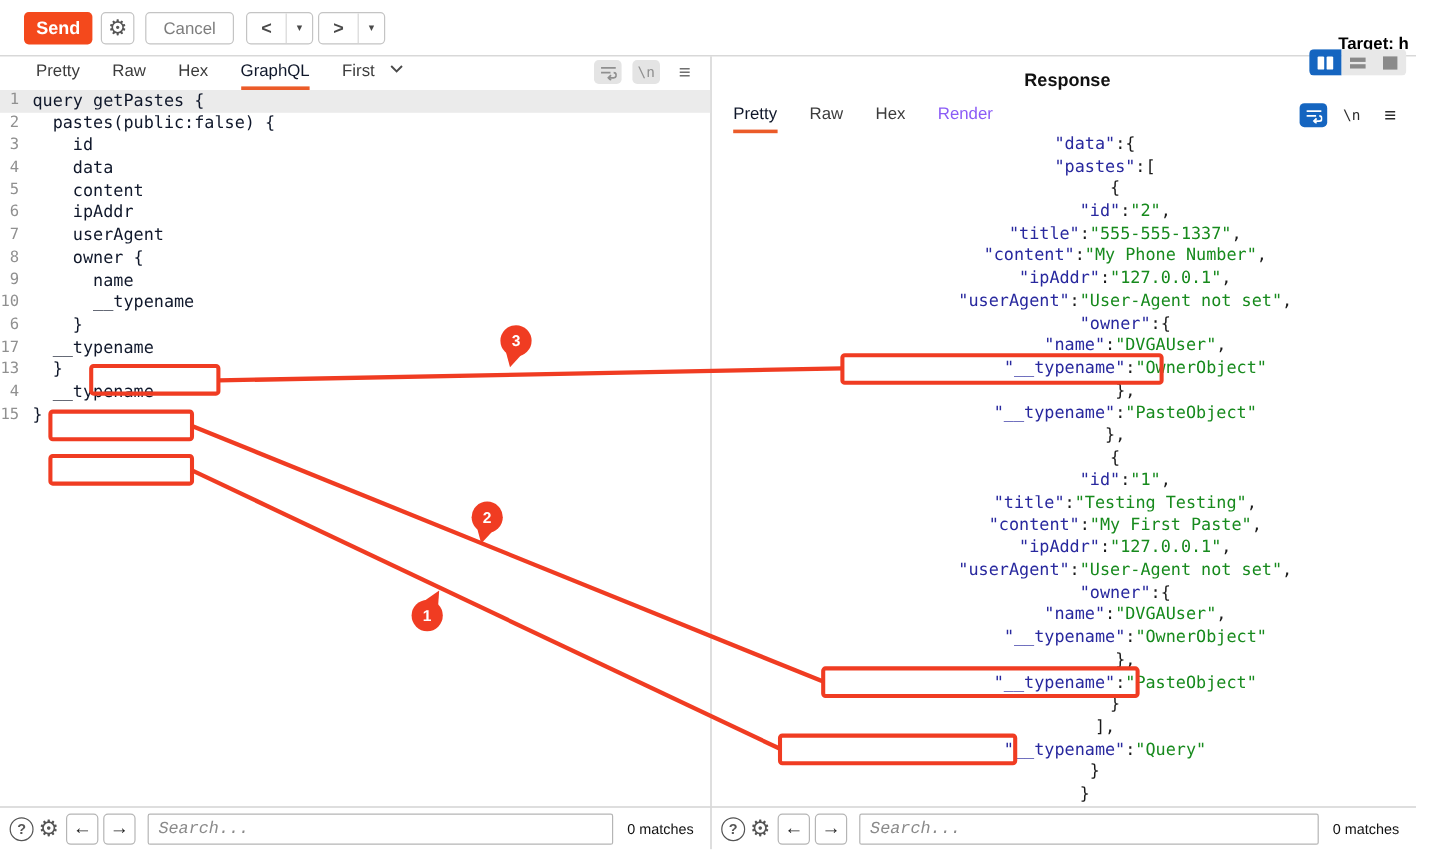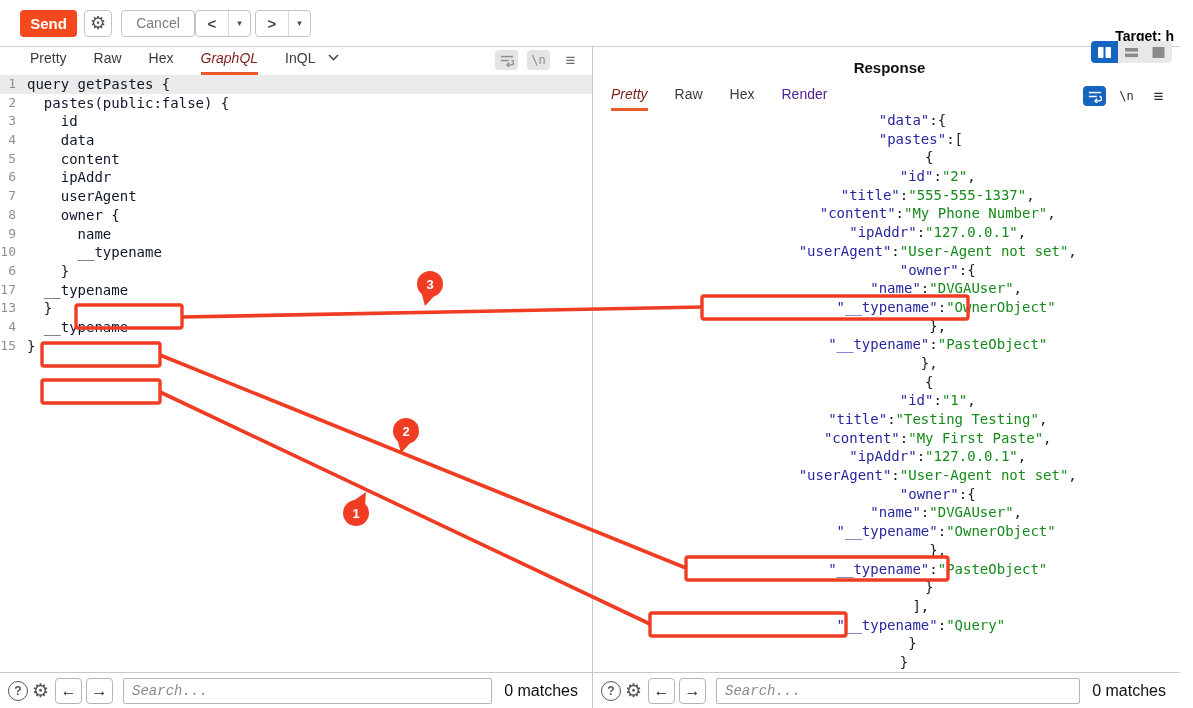"Cancel" .cancel-btn { margin-right: none -> 10px }
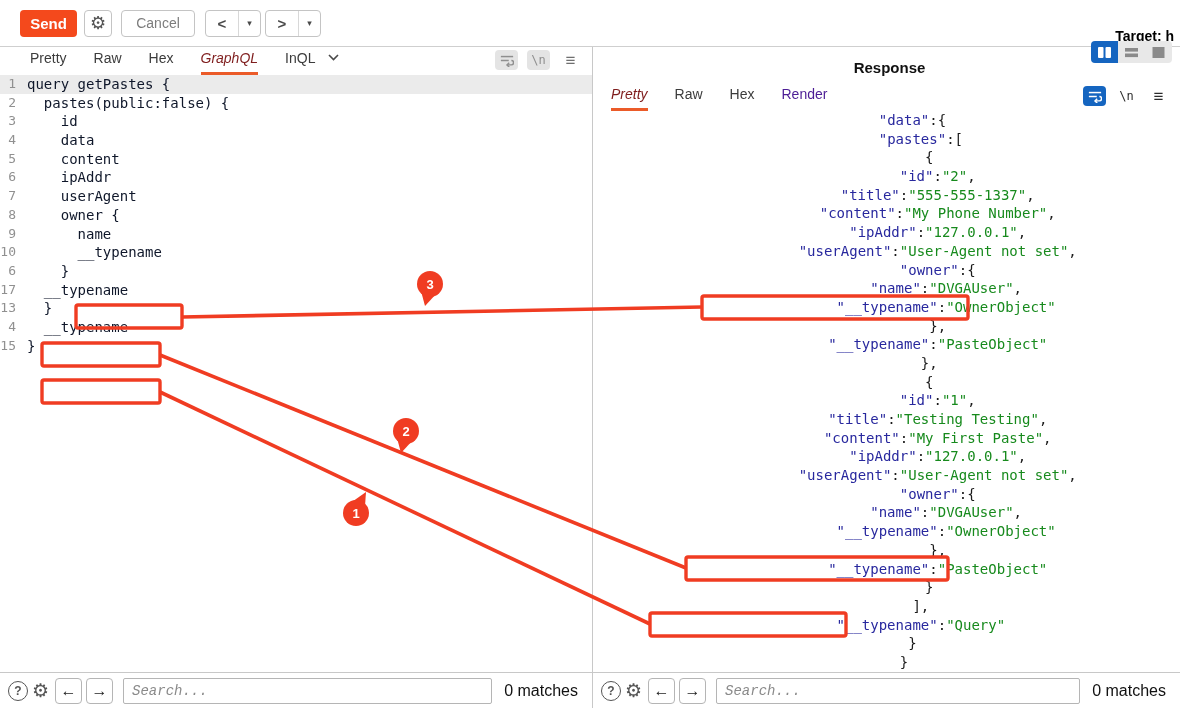"GraphQL" .tab.selected { color: #7f1d1d -> #0f172a; font-style: italic -> none }
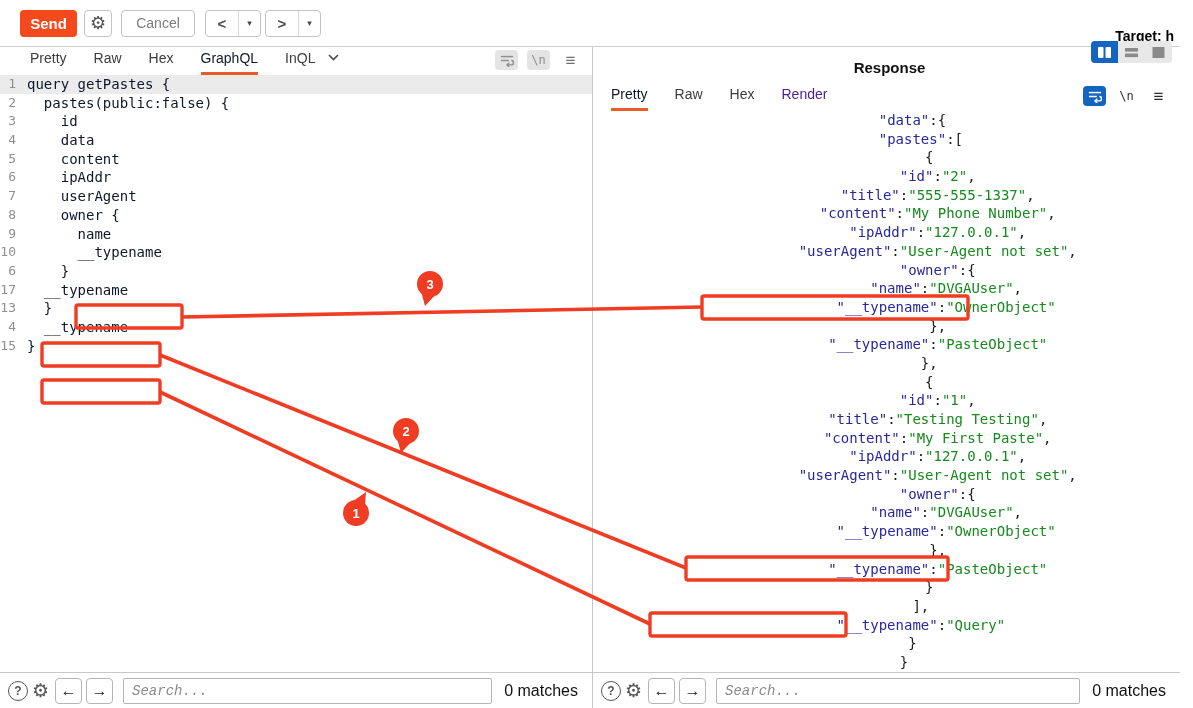"InQL" span.tab { text: InQL -> First }
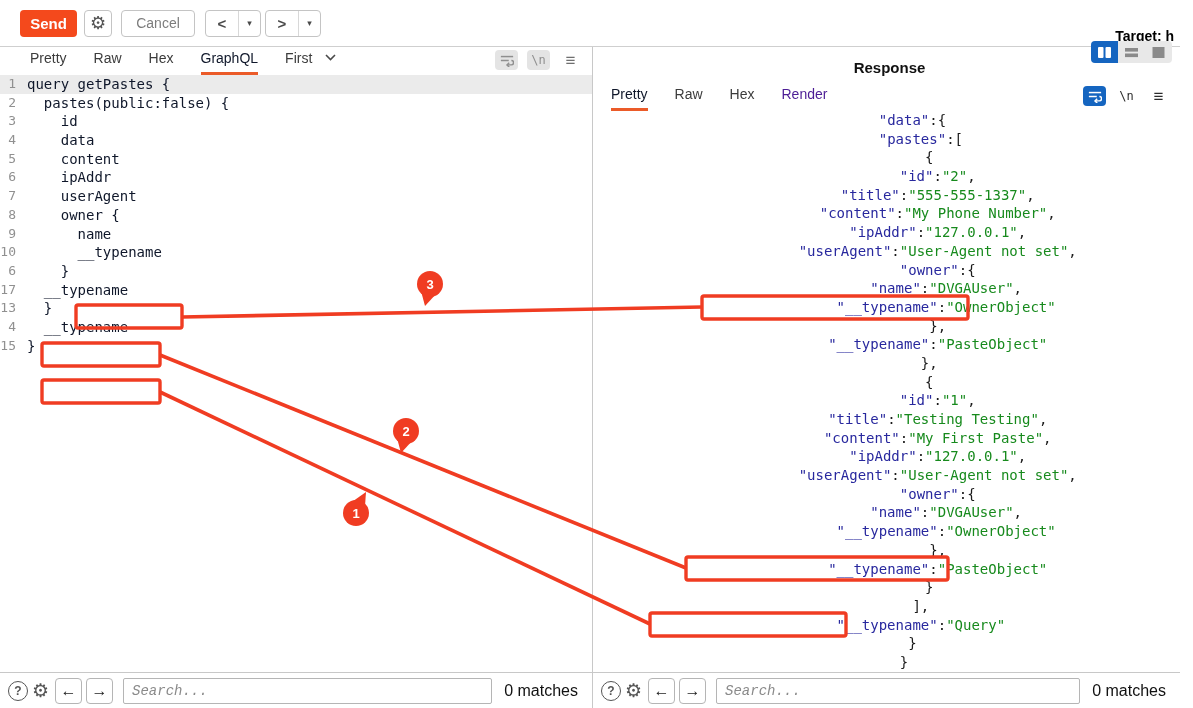"Render" .tab.disabled { color: #4c1d95 -> #8b5cf6 }
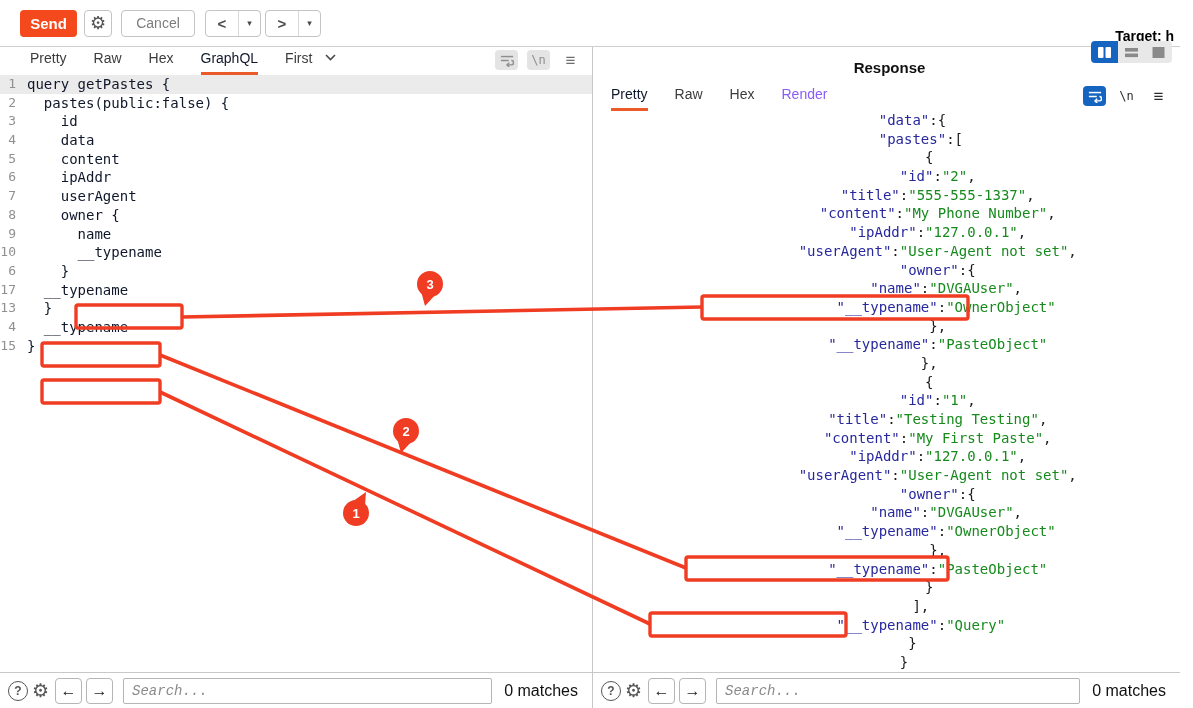"0 matches" .match-count { font-size: 16px -> 12px }
